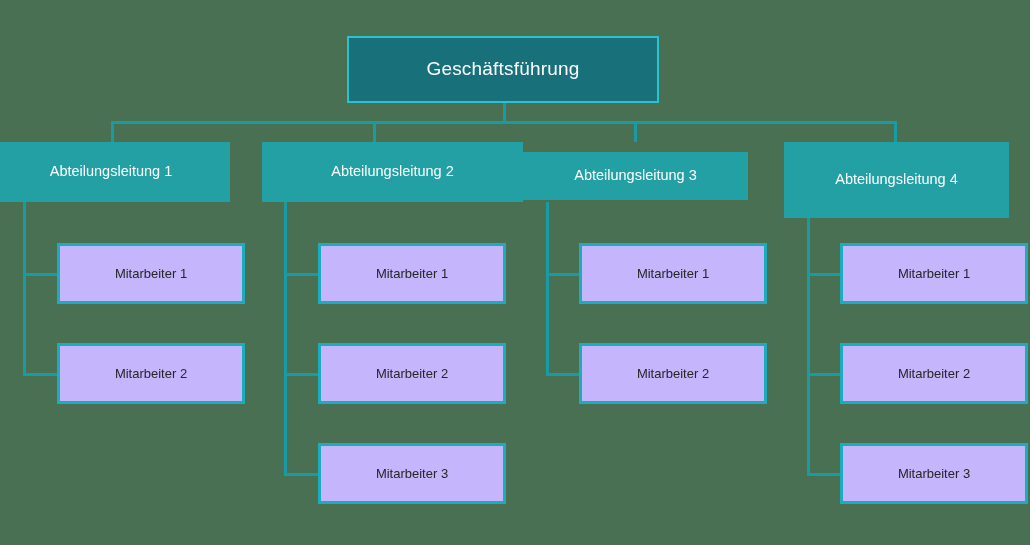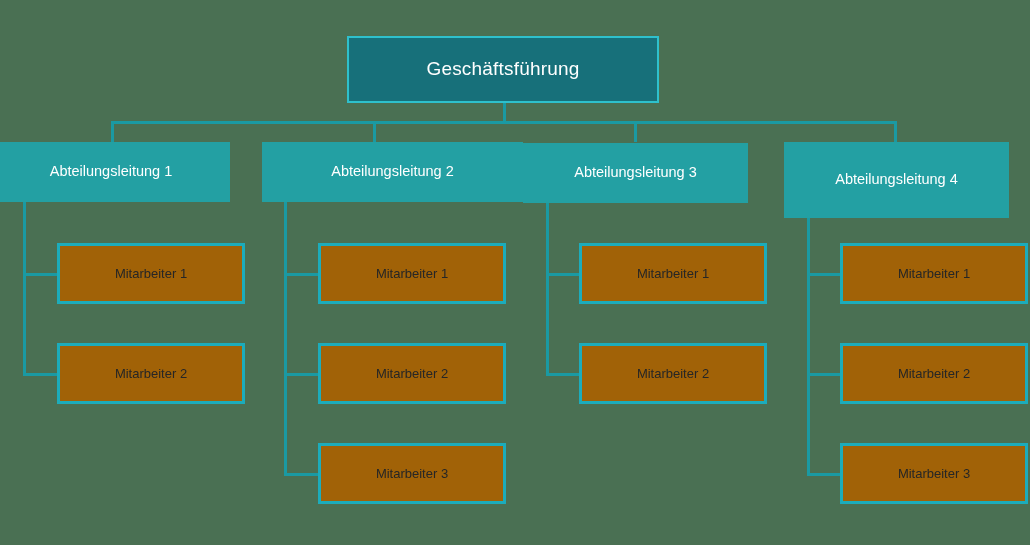"Abteilungsleitung 3" div.node { height: 60px -> 48px; top: 143px -> 152px }
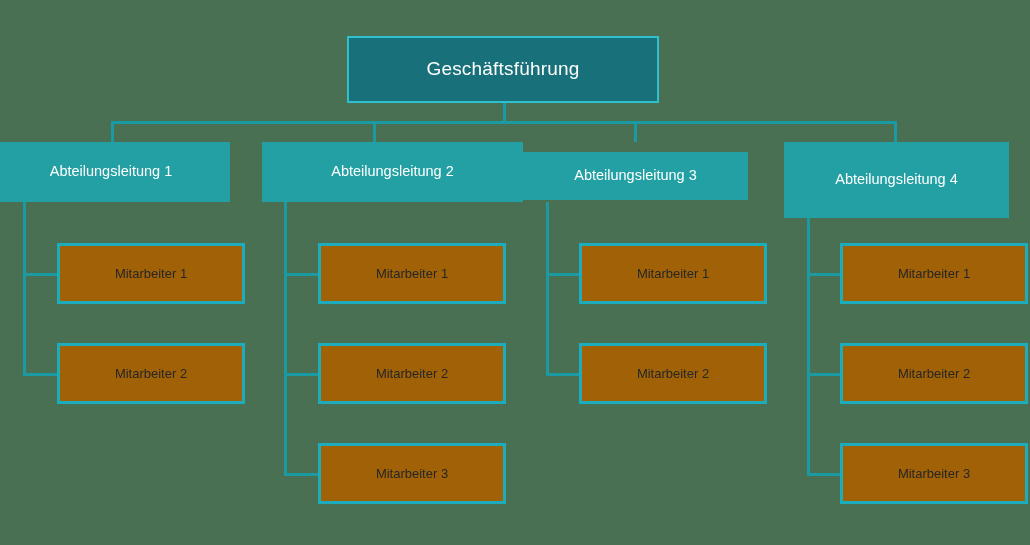"Mitarbeiter 1" .node-emp { background: #a16207 -> #c4b5fd }
